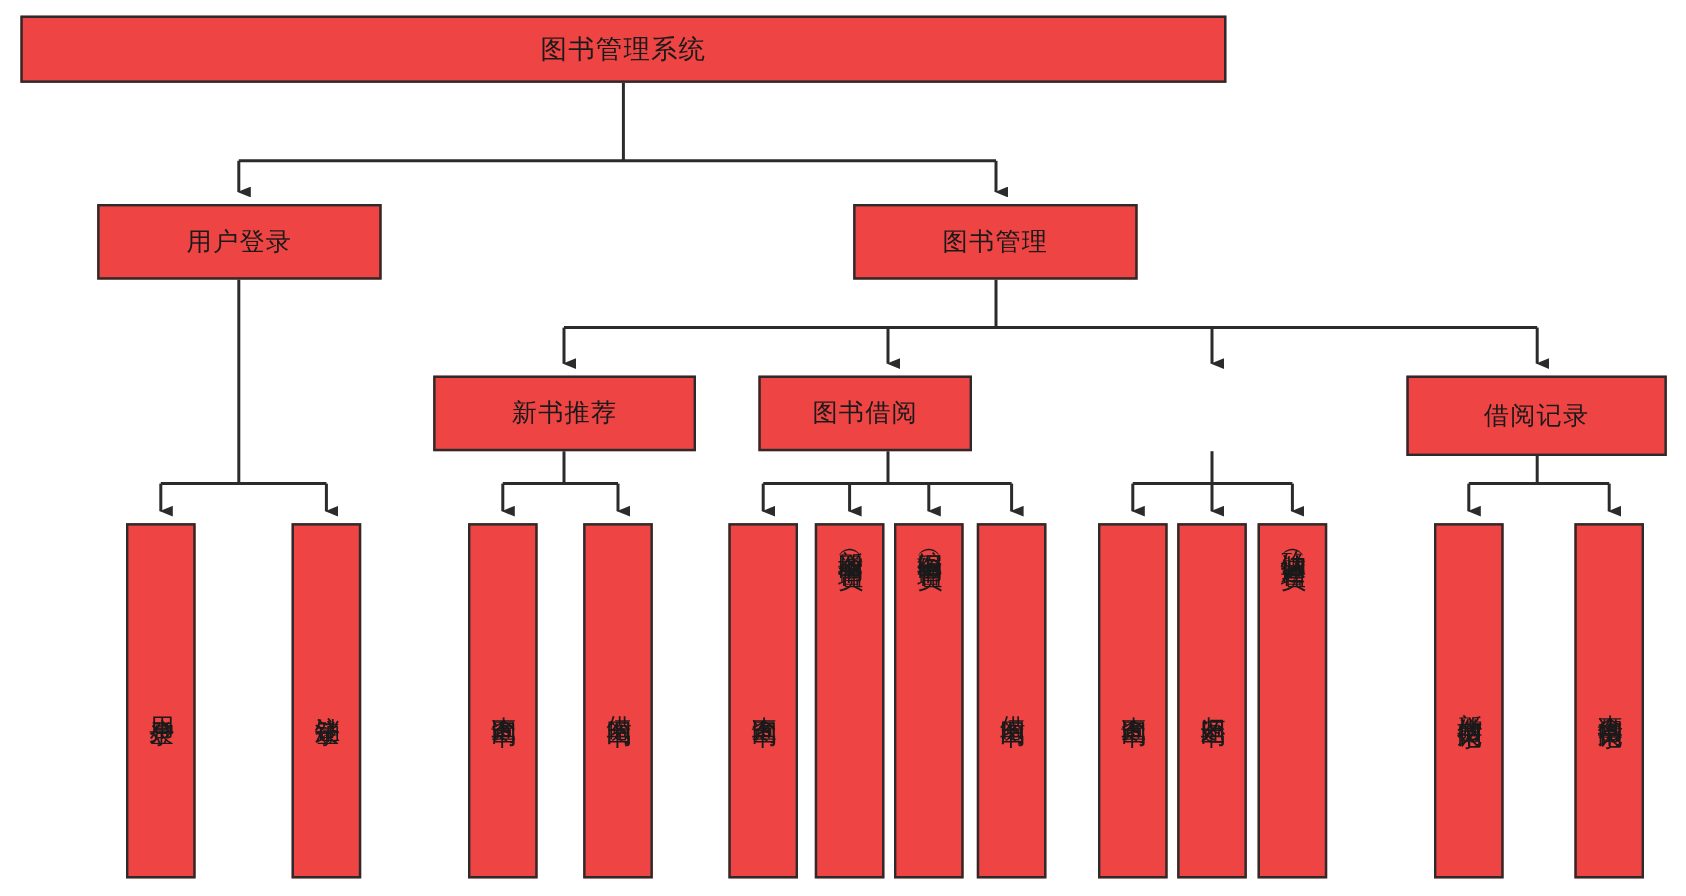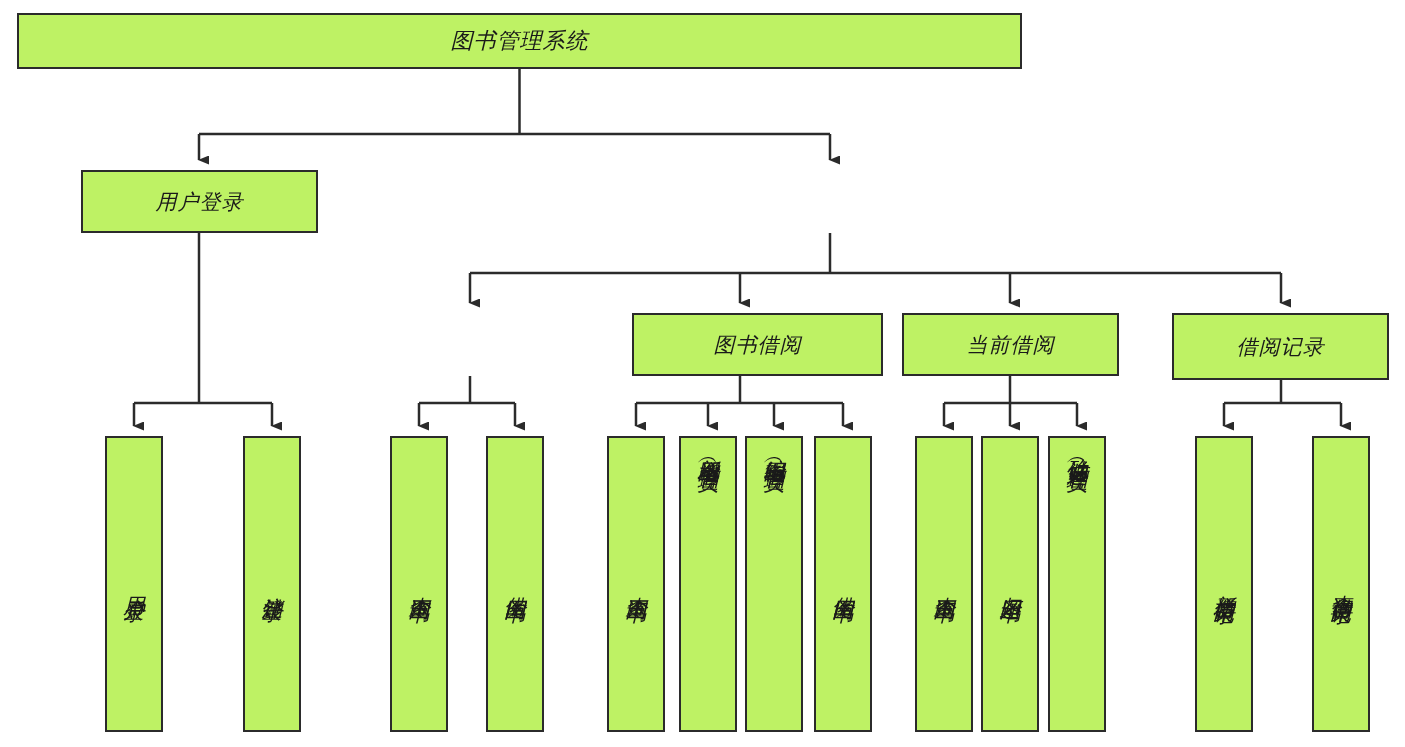"图书管理系统" .node { background: #bef264 -> #ef4444; font-style: italic -> none }
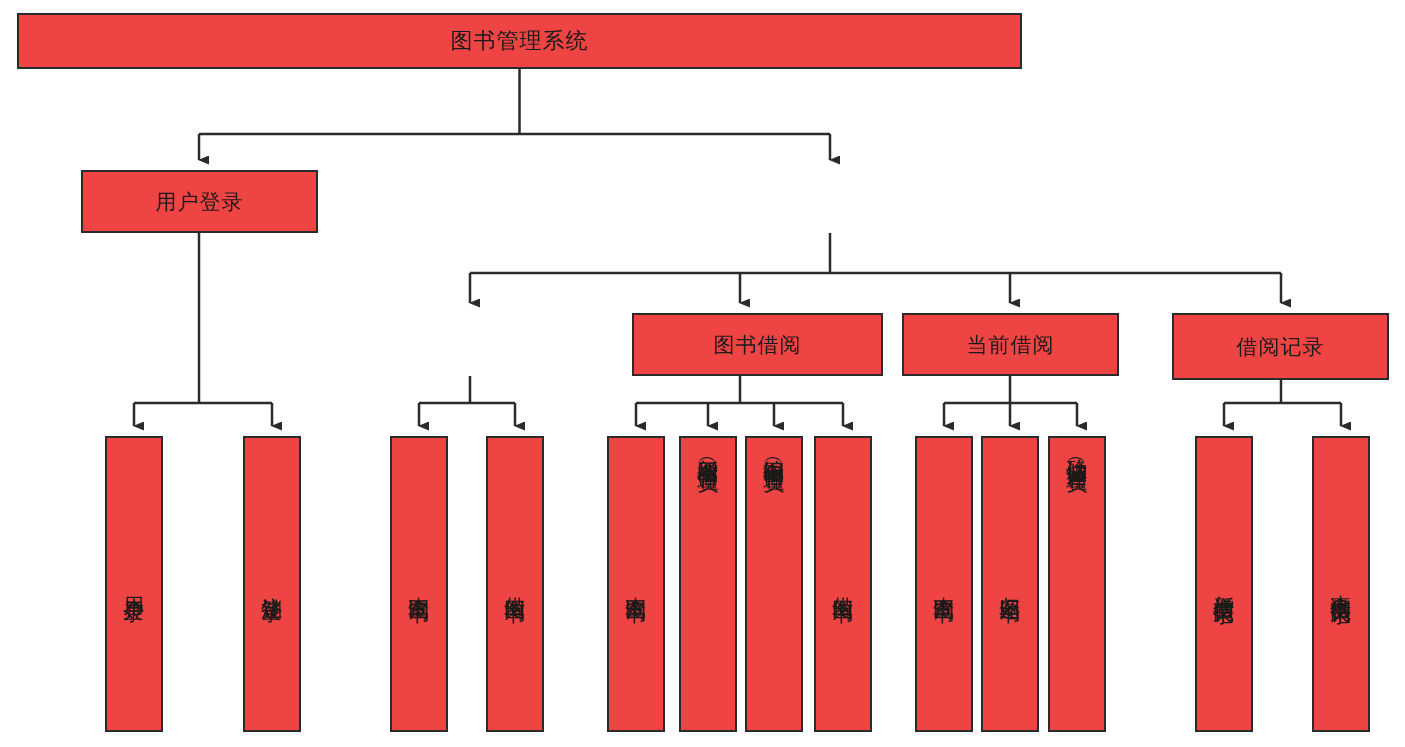"图书管理" div.node { html: none -> <div> <span>图书管理</span> </div> }
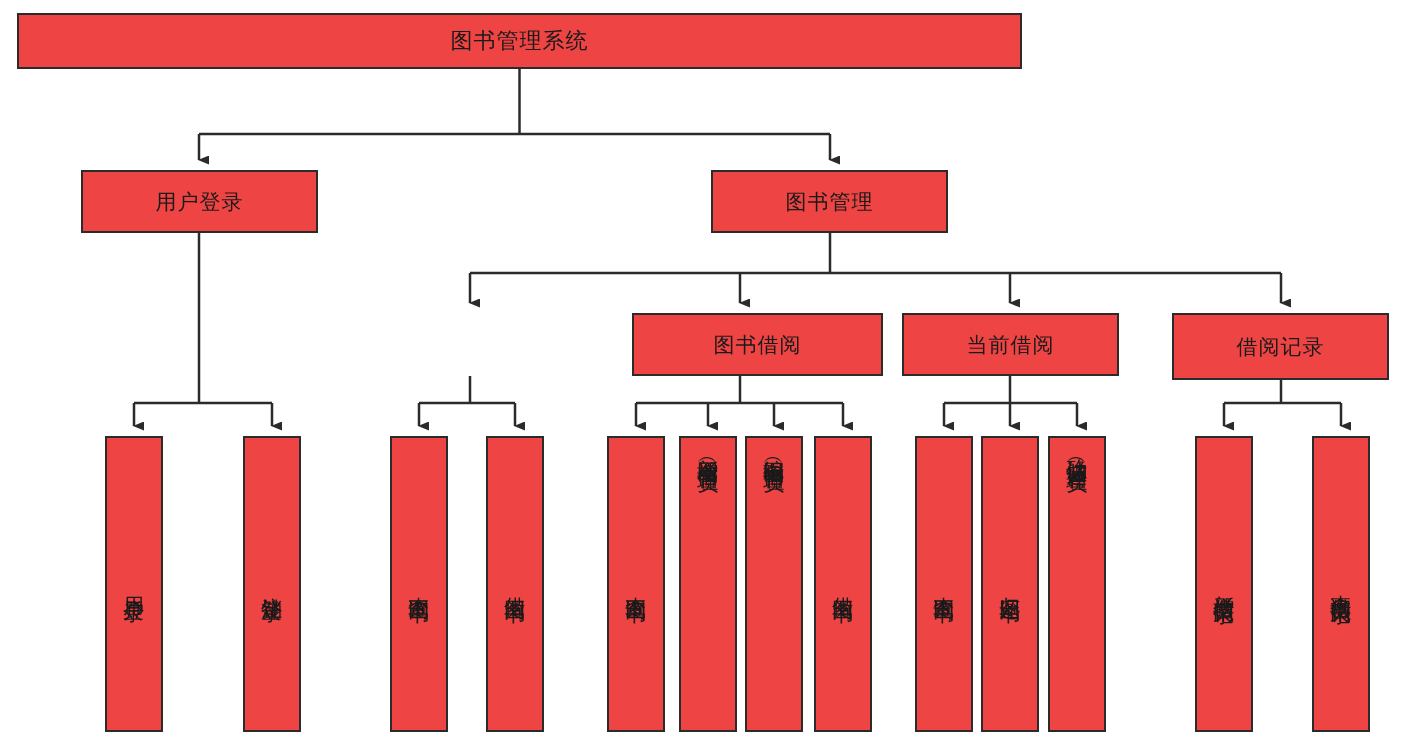"新书推荐" div.node { html: none -> <div> <span>新书推荐</span> </div> }
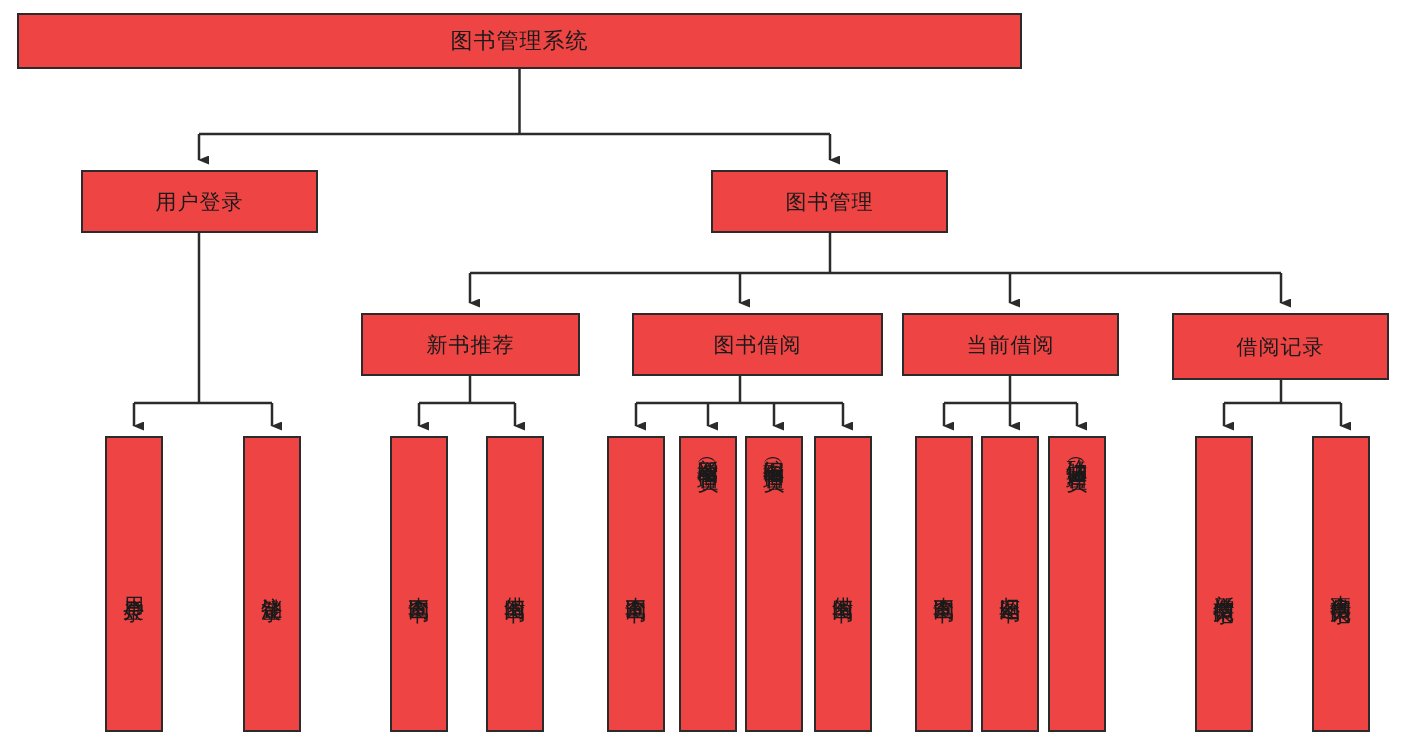"图书借阅" div.node { width: 251px -> 178px }
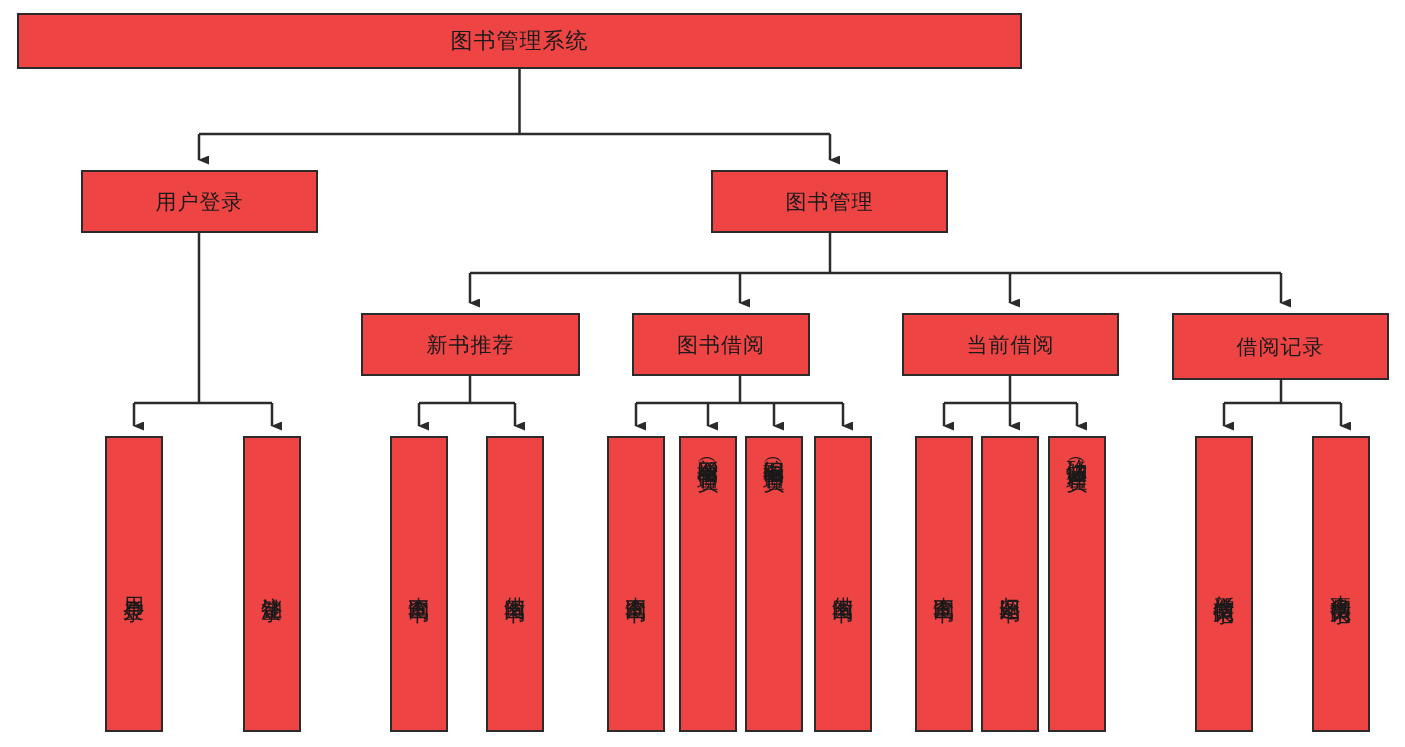"当前借阅" div.node { html: <div> <span>当前借阅</span> </div> -> none }
